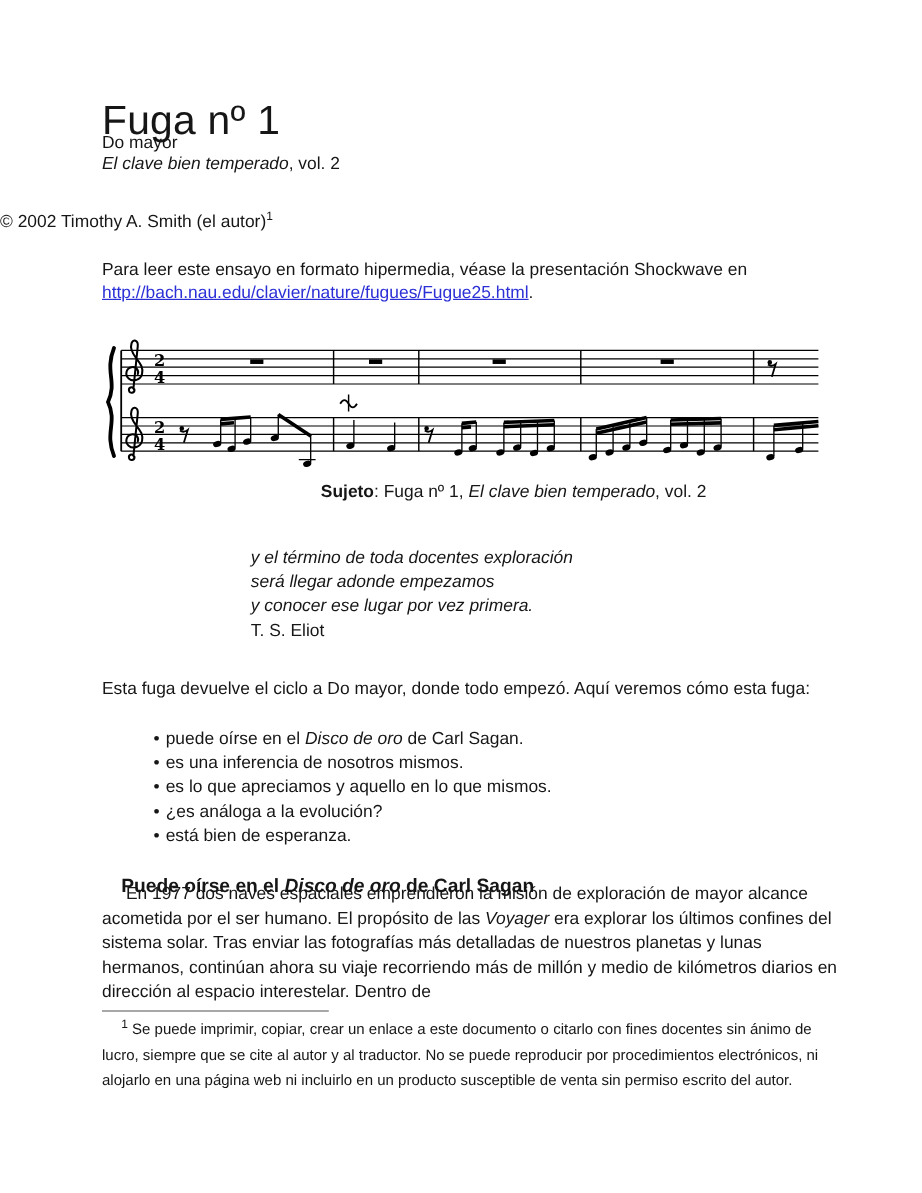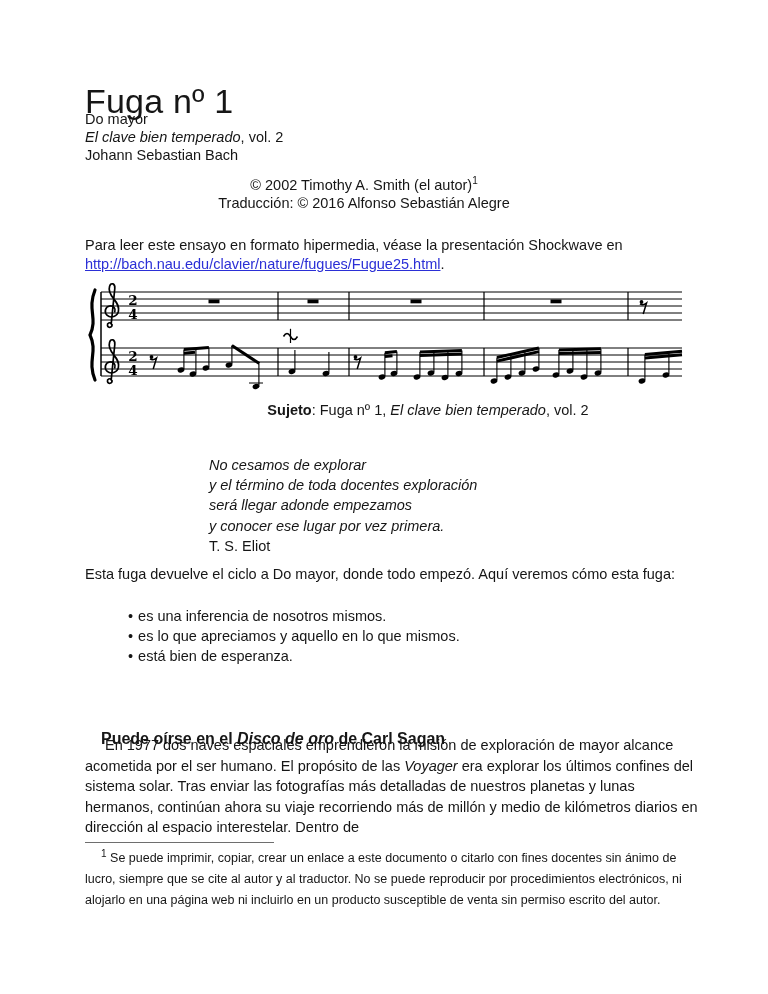"Johann Sebastian Bach" div { html: <div>Johann Sebastian Bach</div> -> none }
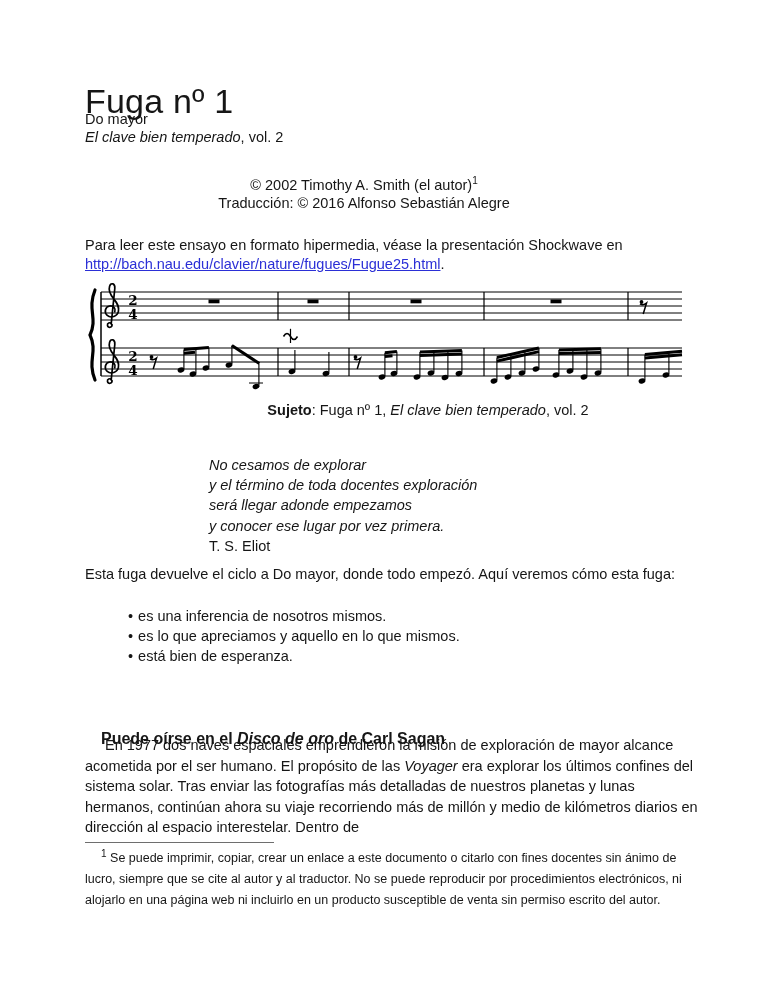"© 2002 Timothy A. Smith" .copyright { text-align: center -> none }
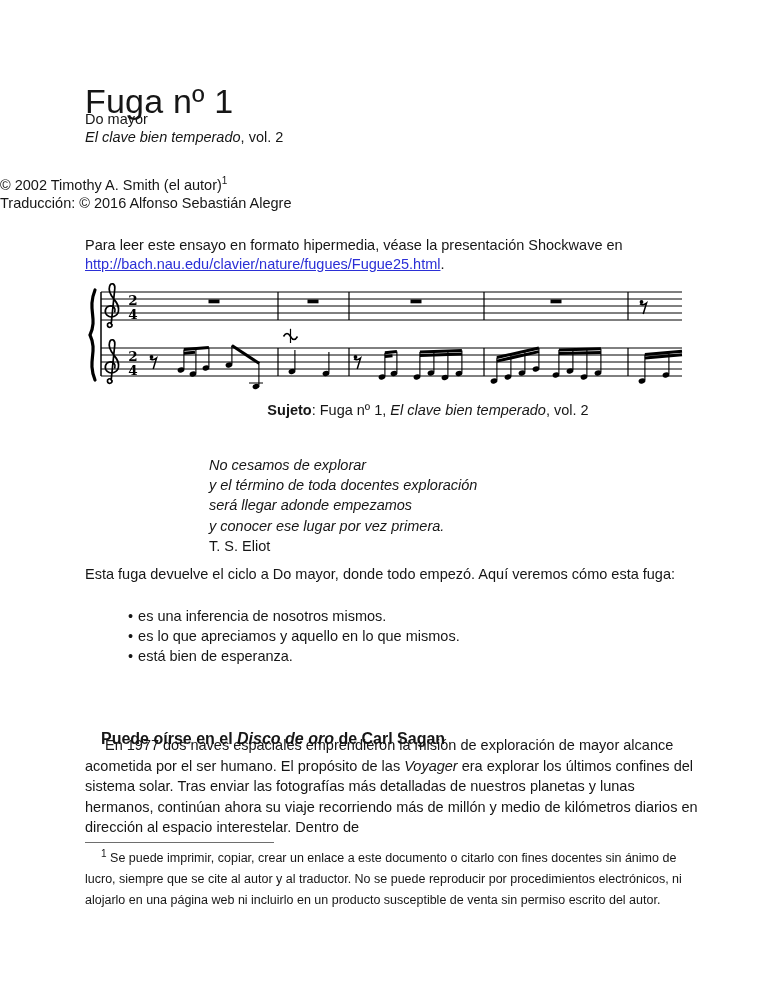"Traducción: © 2016 Alfonso Sebastián" div { html: <div>Traducción: © 2016 Alfonso Sebastián Alegre</div> -> none }
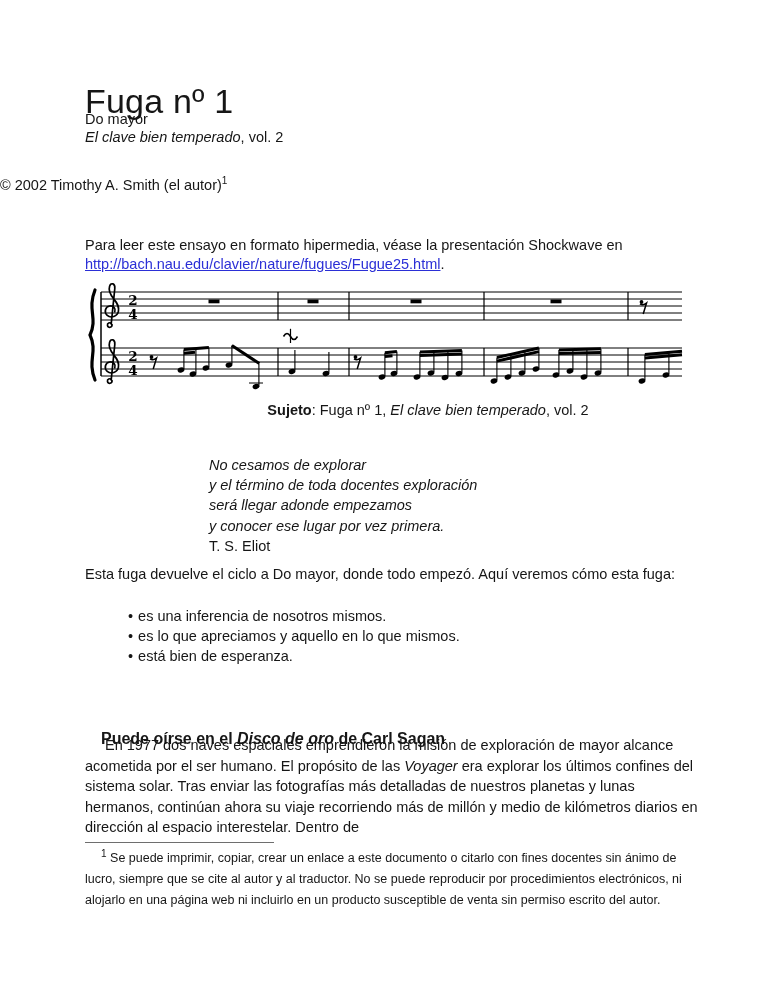"Para leer este ensayo en" .intro { top: 236px -> 216px }
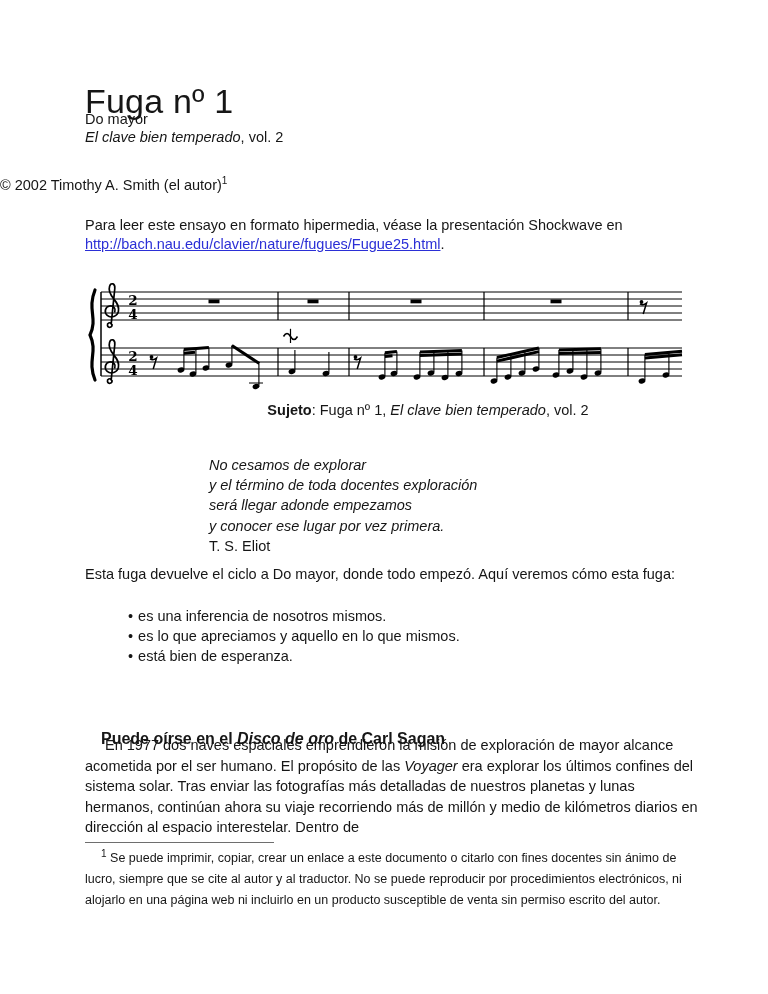"No cesamos de explorar" div { html: <div>No cesamos de explorar</div> -> none }
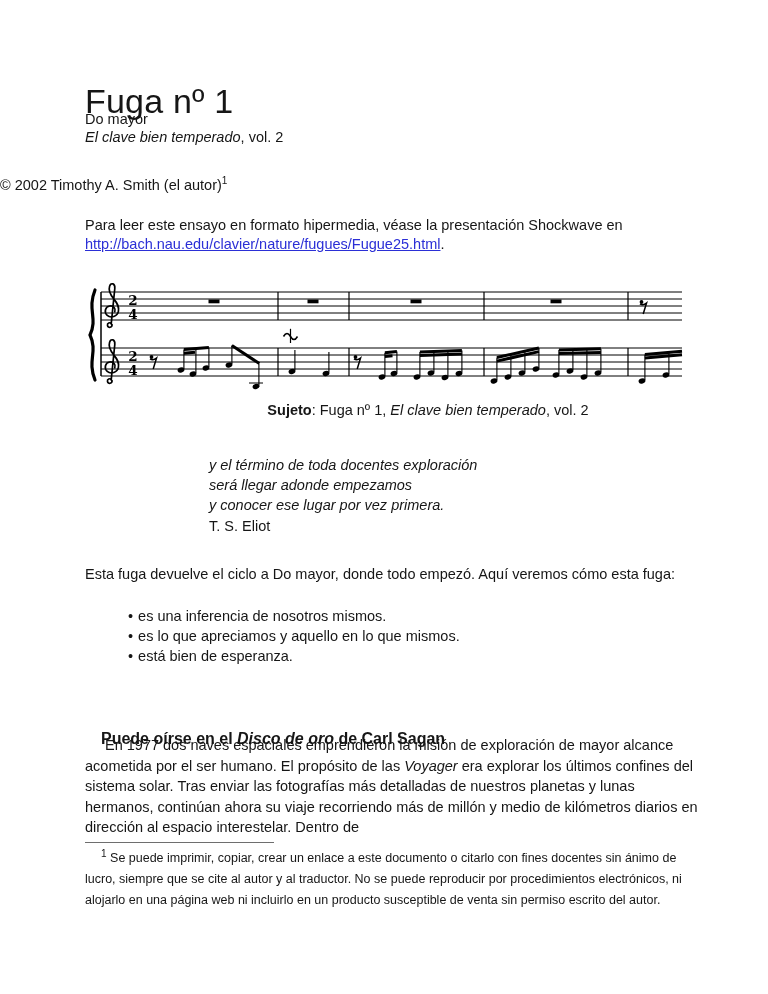"• puede oírse en el" div.bullet-item { html: none -> <div><span>•</span><span>puede oírse en el </span><i>Disco de oro</i><span> de Carl Sagan.</span></div> }
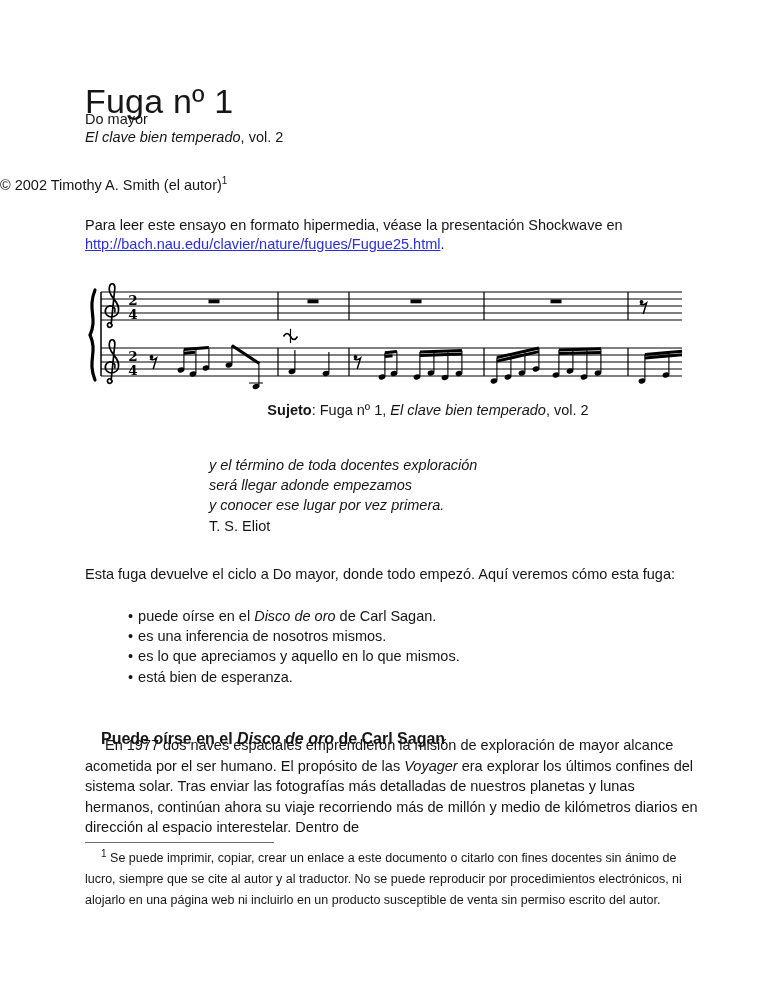"• ¿es análoga a la" div.bullet-item { html: none -> <div><span>•</span><span>¿es análoga a la evolución?</span></div> }
